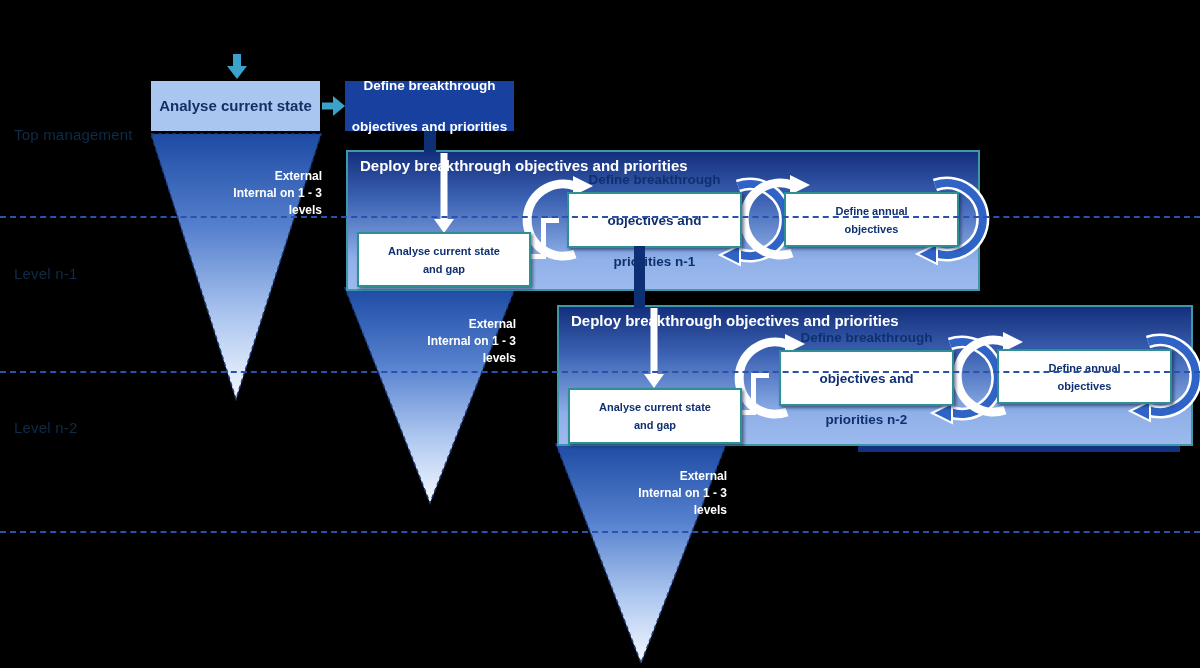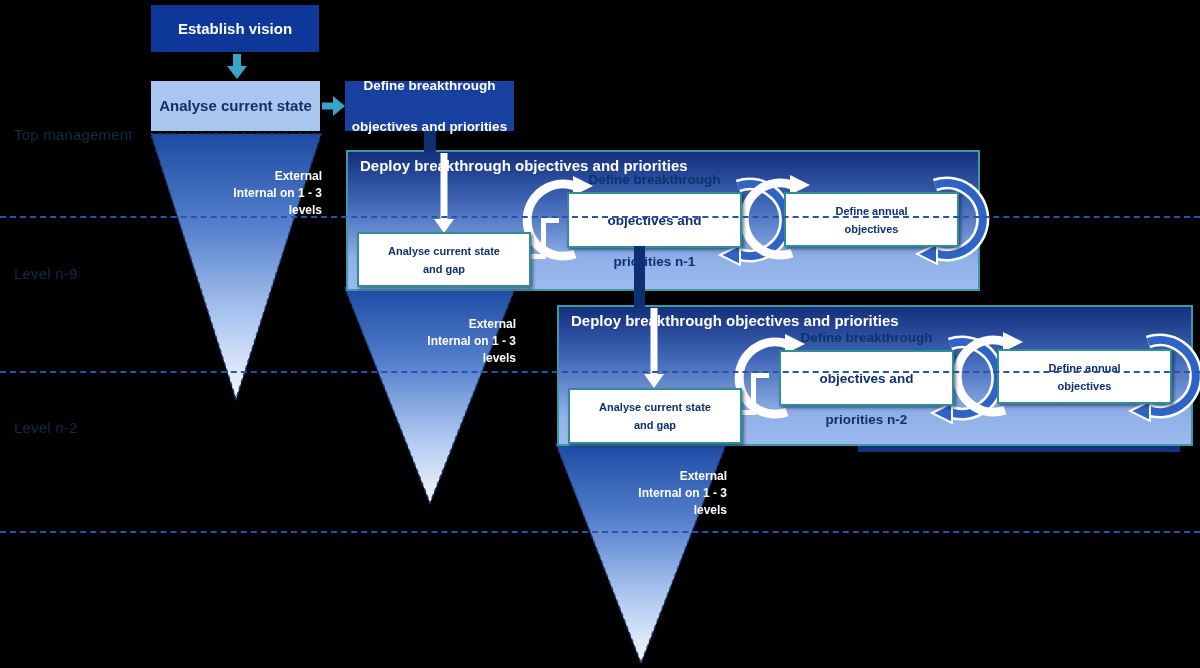"Establish vision" div.navy-box { html: <div> <span>Establish vision</span> </div> -> none }
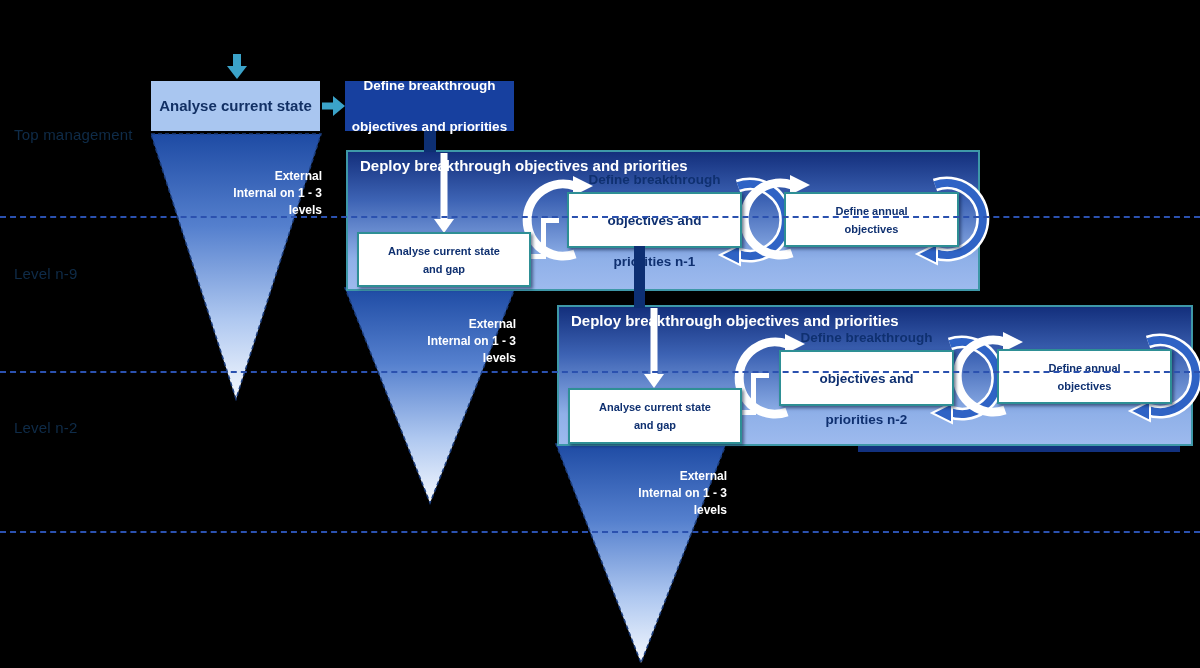"Level n-9" div.lane-label { text: n-9 -> n-1 }
